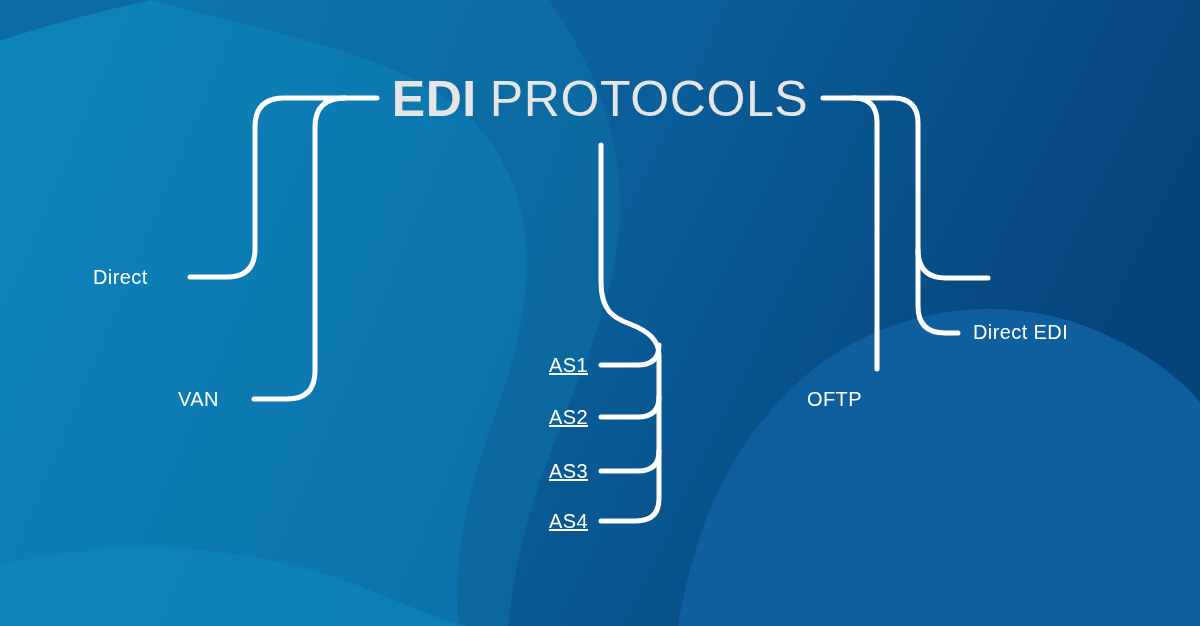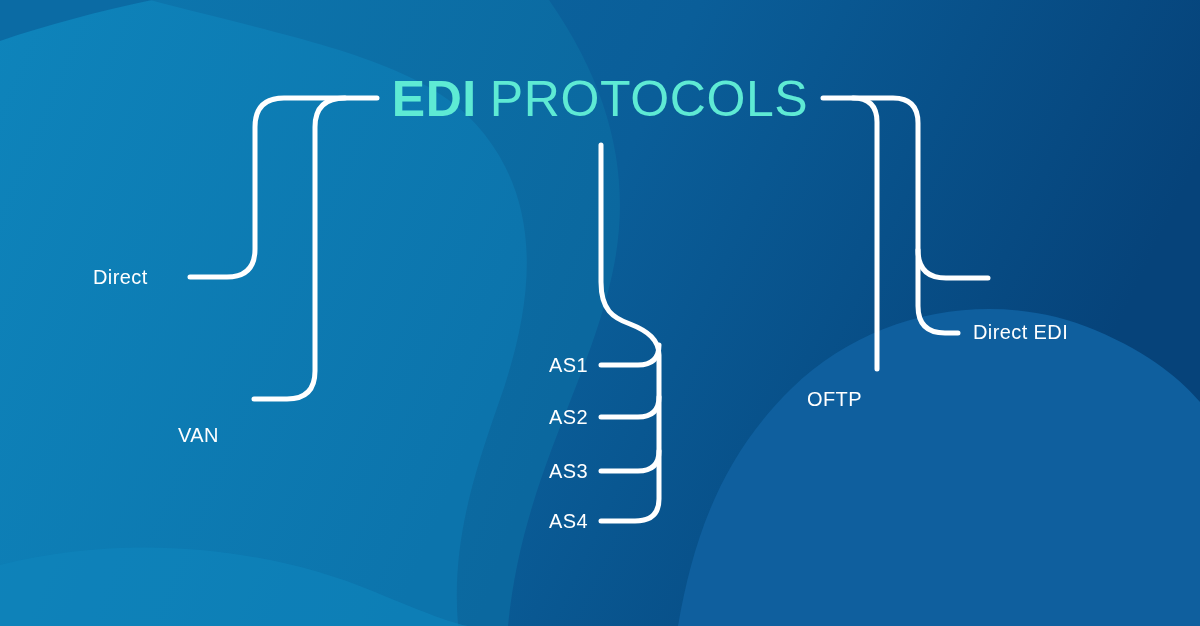"EDI PROTOCOLS" .title { color: #5eead4 -> #e5e5e5 }
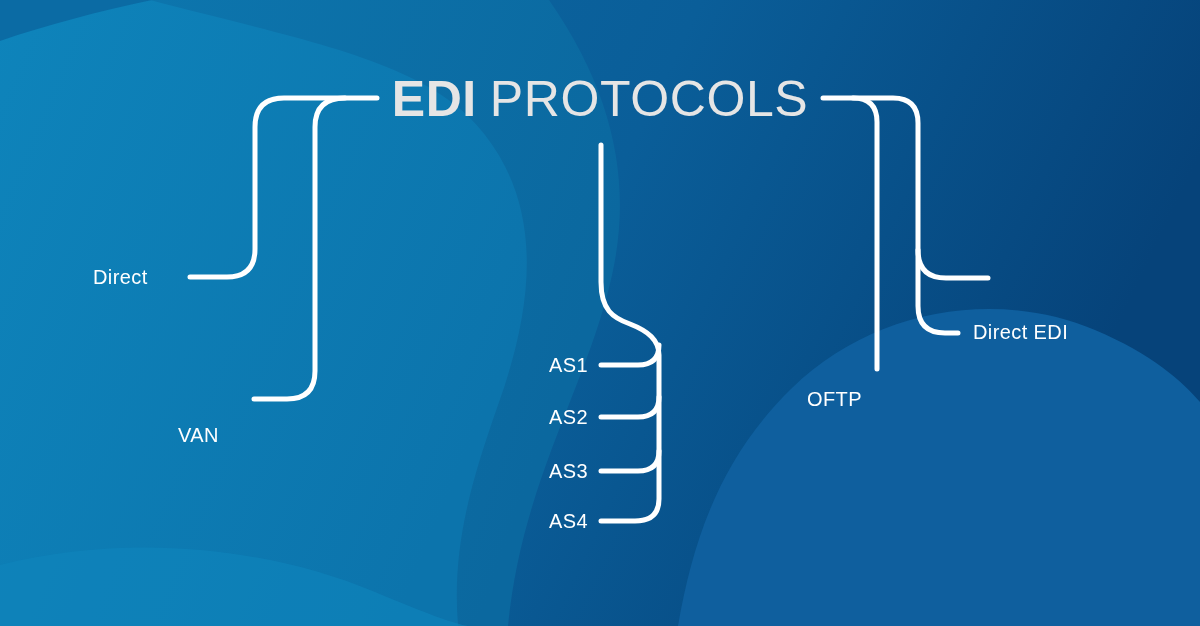"AS1" .label.right-align { text-decoration: none -> underline }
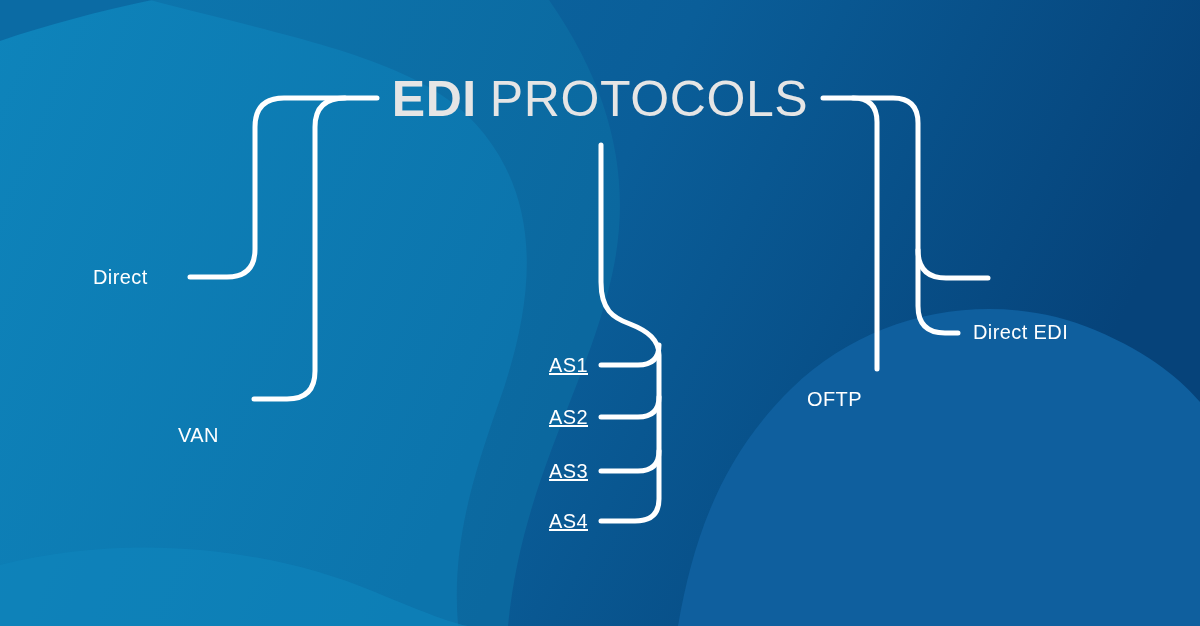"VAN" div.label { margin-top: 36px -> none }
